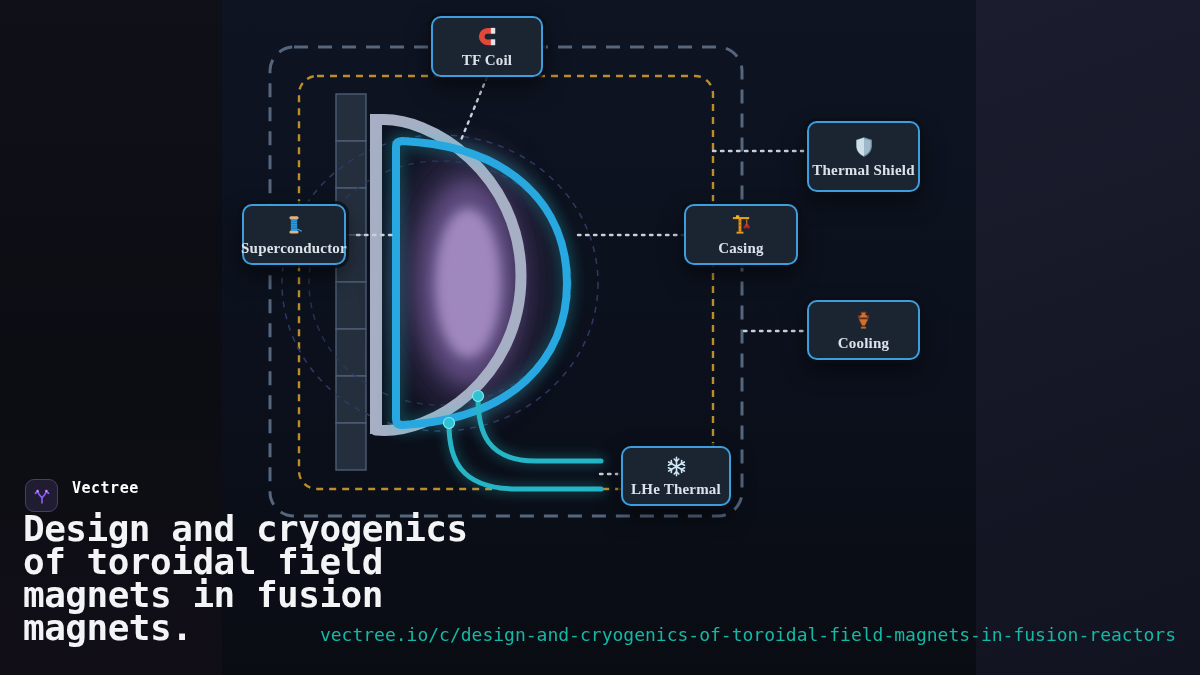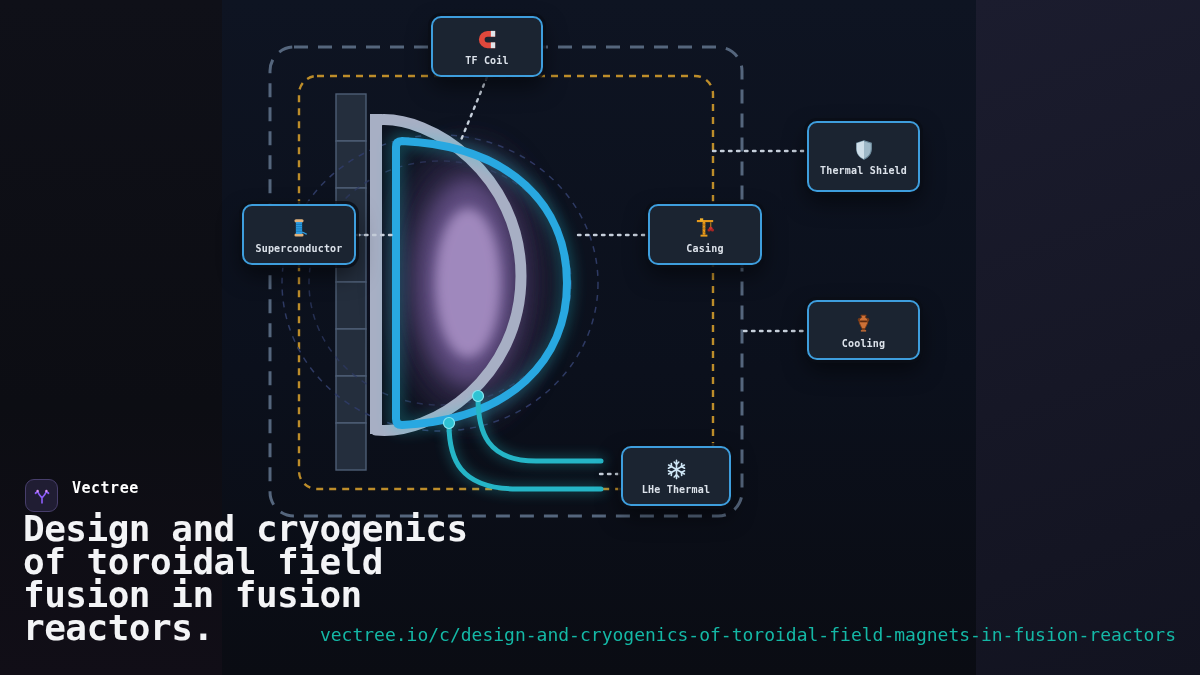"TF Coil" .nlabel { font-family: none -> Liberation Serif, serif; font-size: 10px -> 15px }
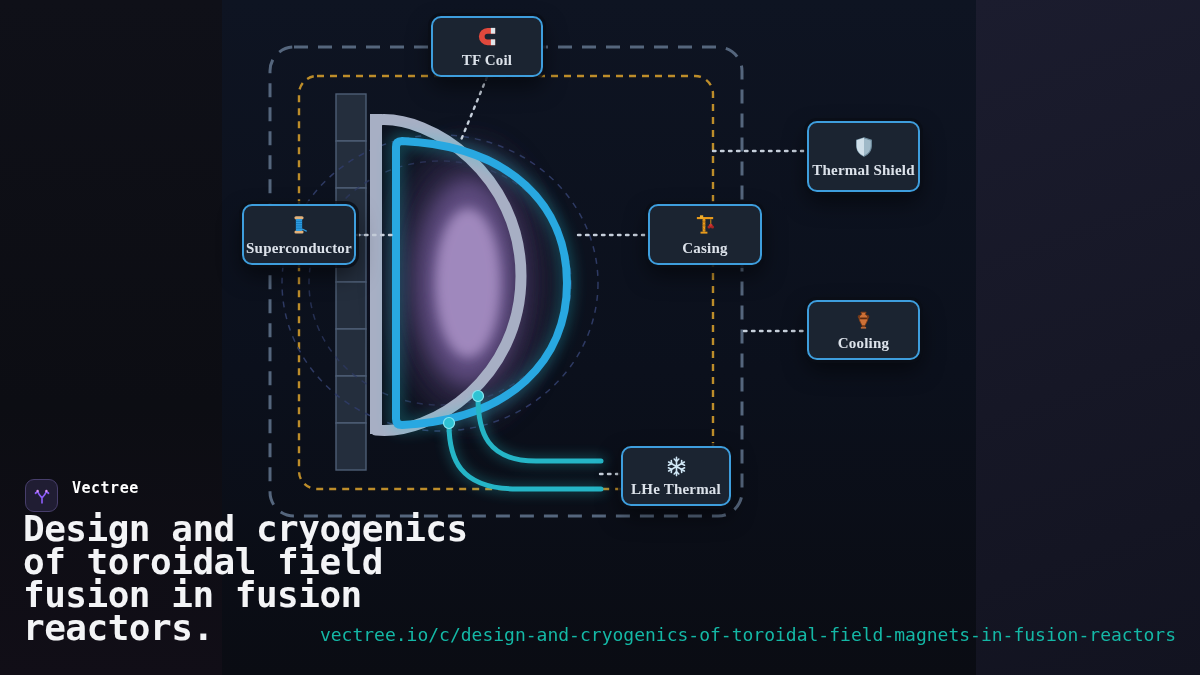"Superconductor" div.node { width: 114px -> 104px }
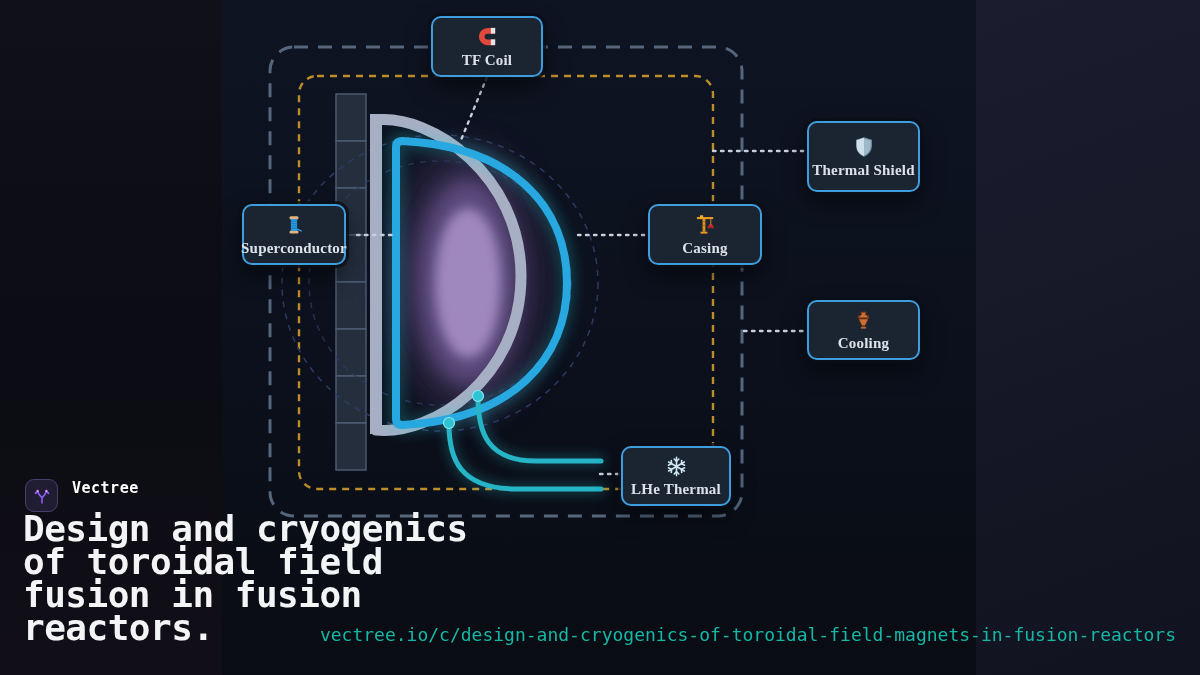"Casing" div.node { left: 648px -> 684px }
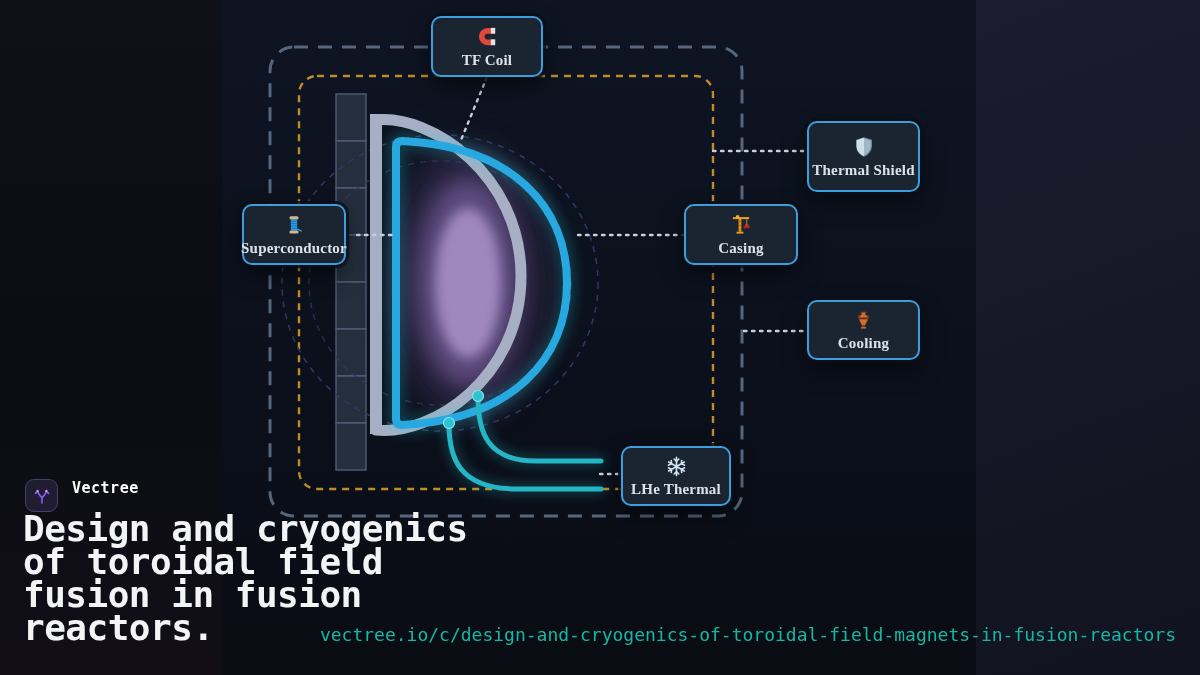"Design and cryogenics of toroidal" h1.title { text: fusion in fusion reactors -> magnets in fusion magnets }
